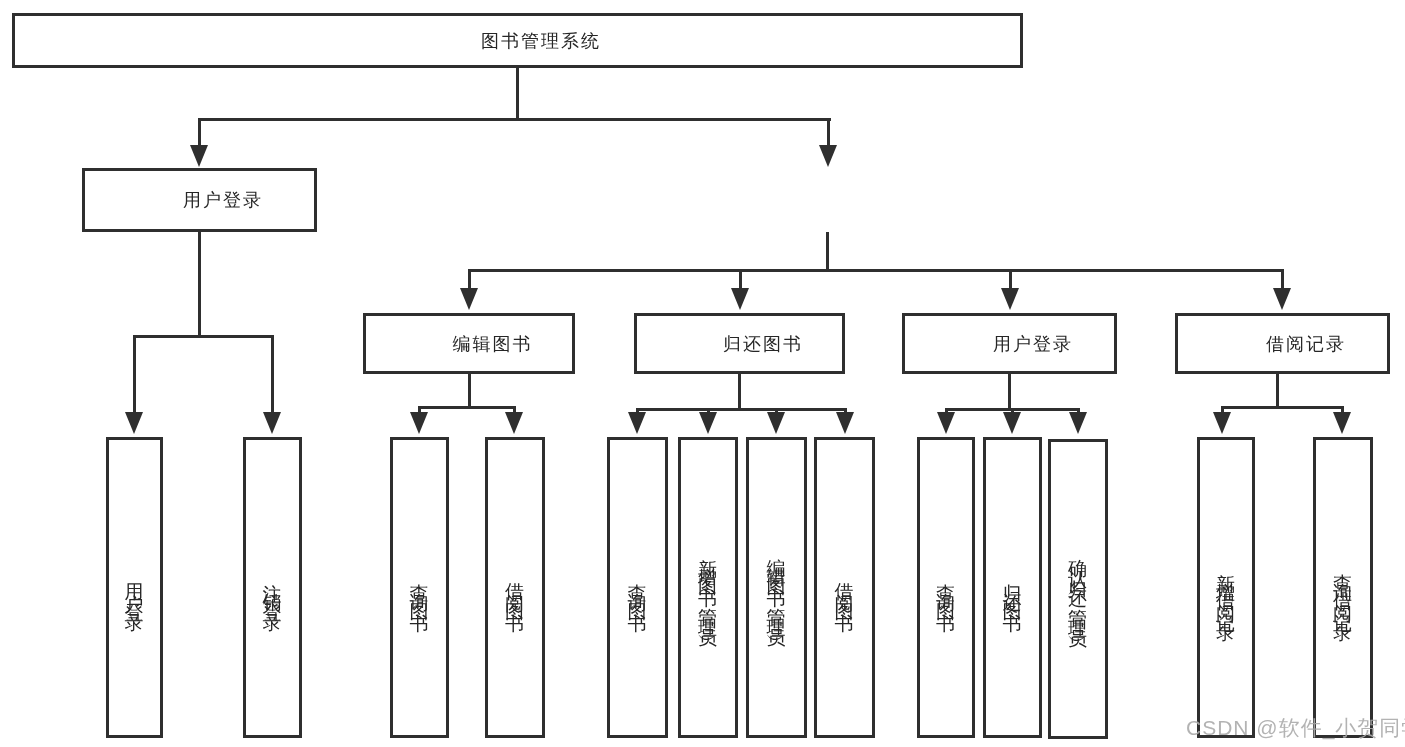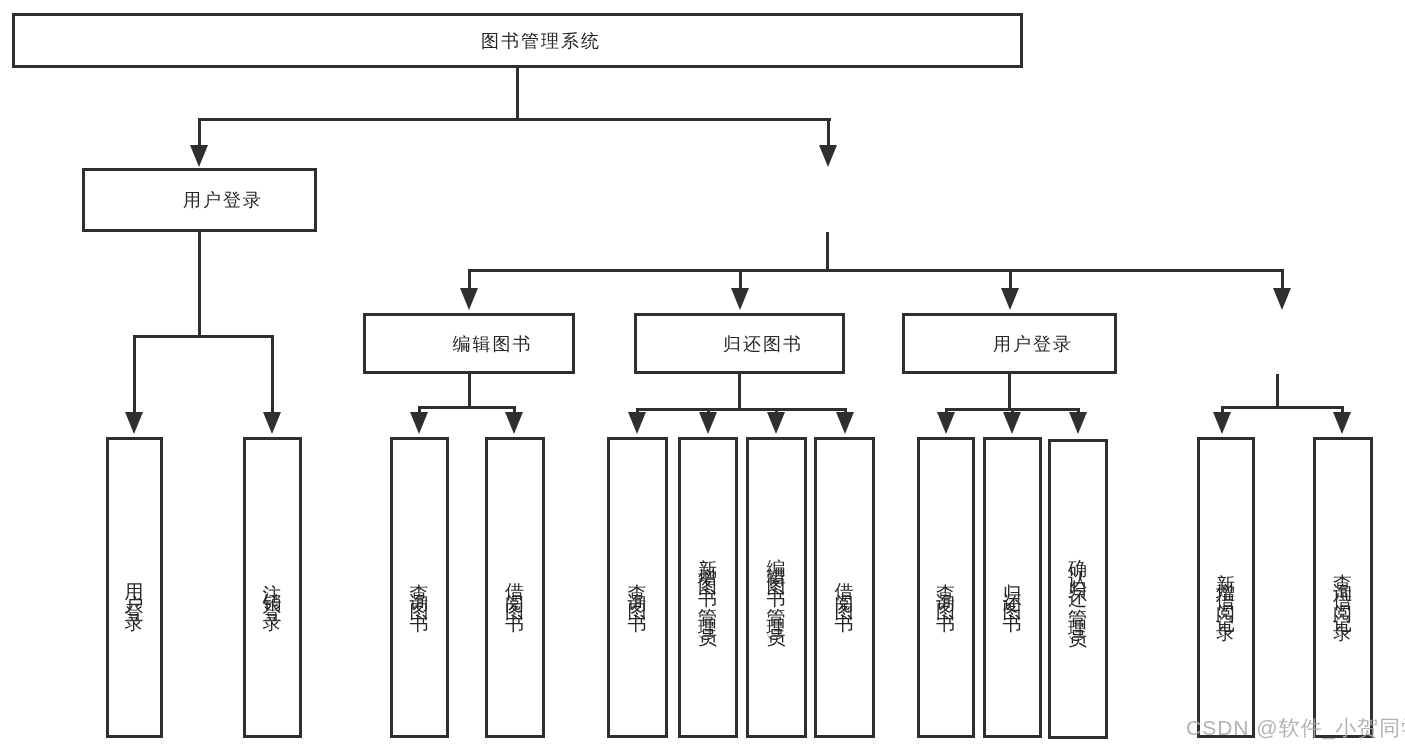"借阅记录" div.box { html: none -> <div> <span>借阅记录</span> </div> }
